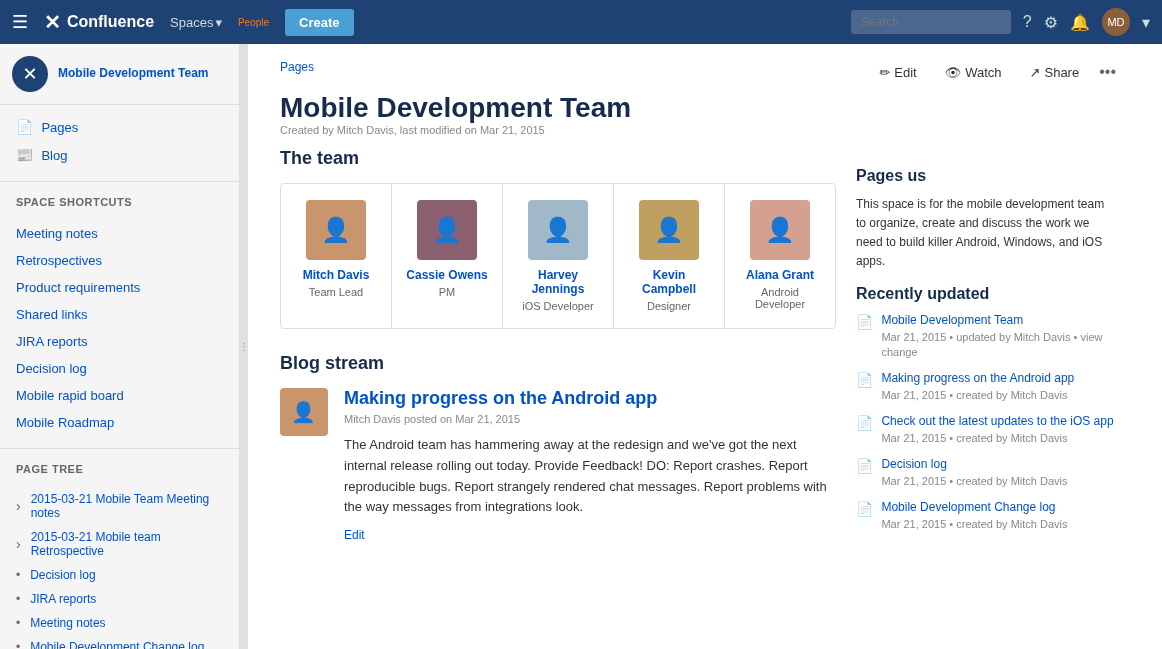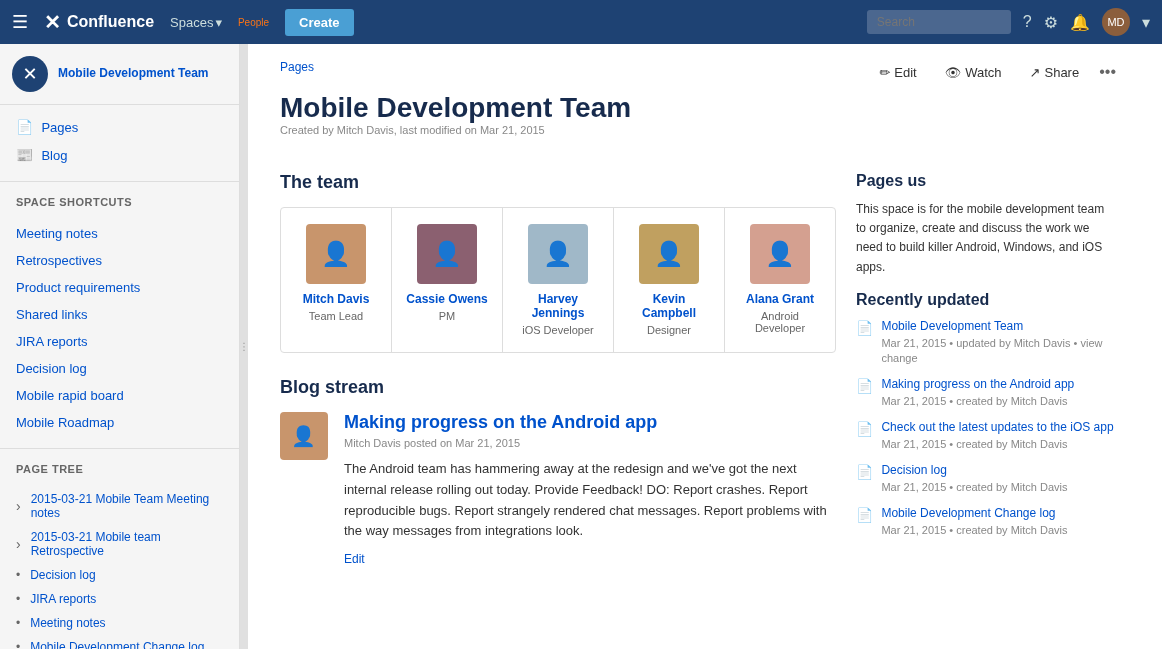"Search" .nav-search { width: 144px -> 160px }
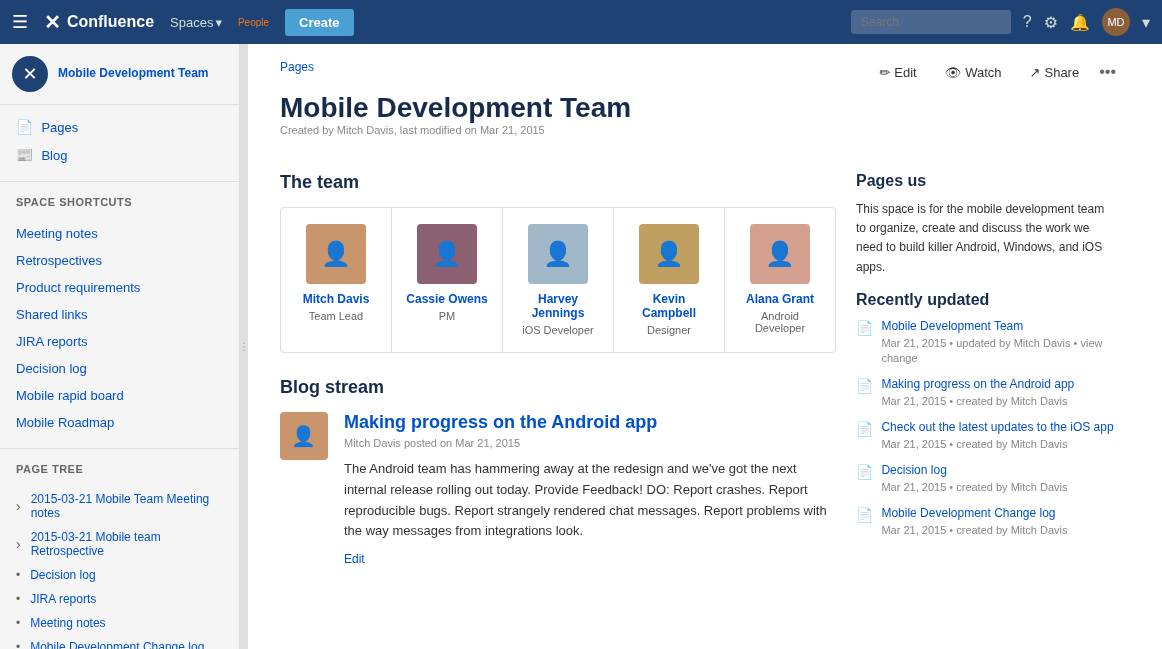"Created by Mitch Davis, last" .page-meta { margin-bottom: 36px -> 12px }
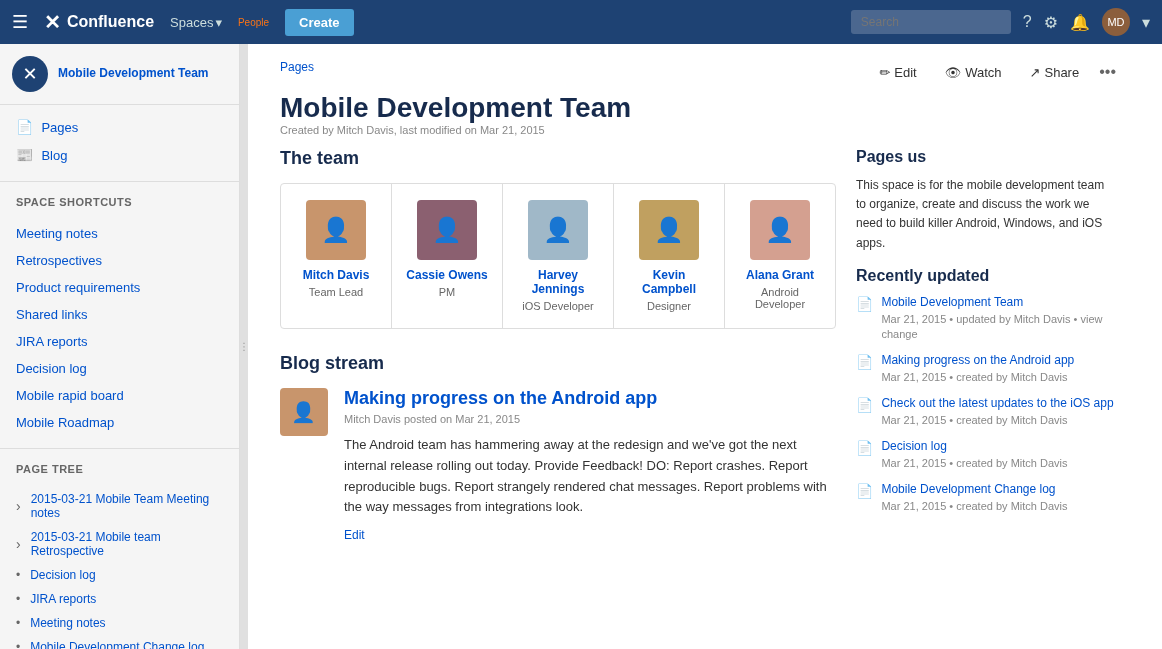"The team" .content-area { align-items: none -> center }
